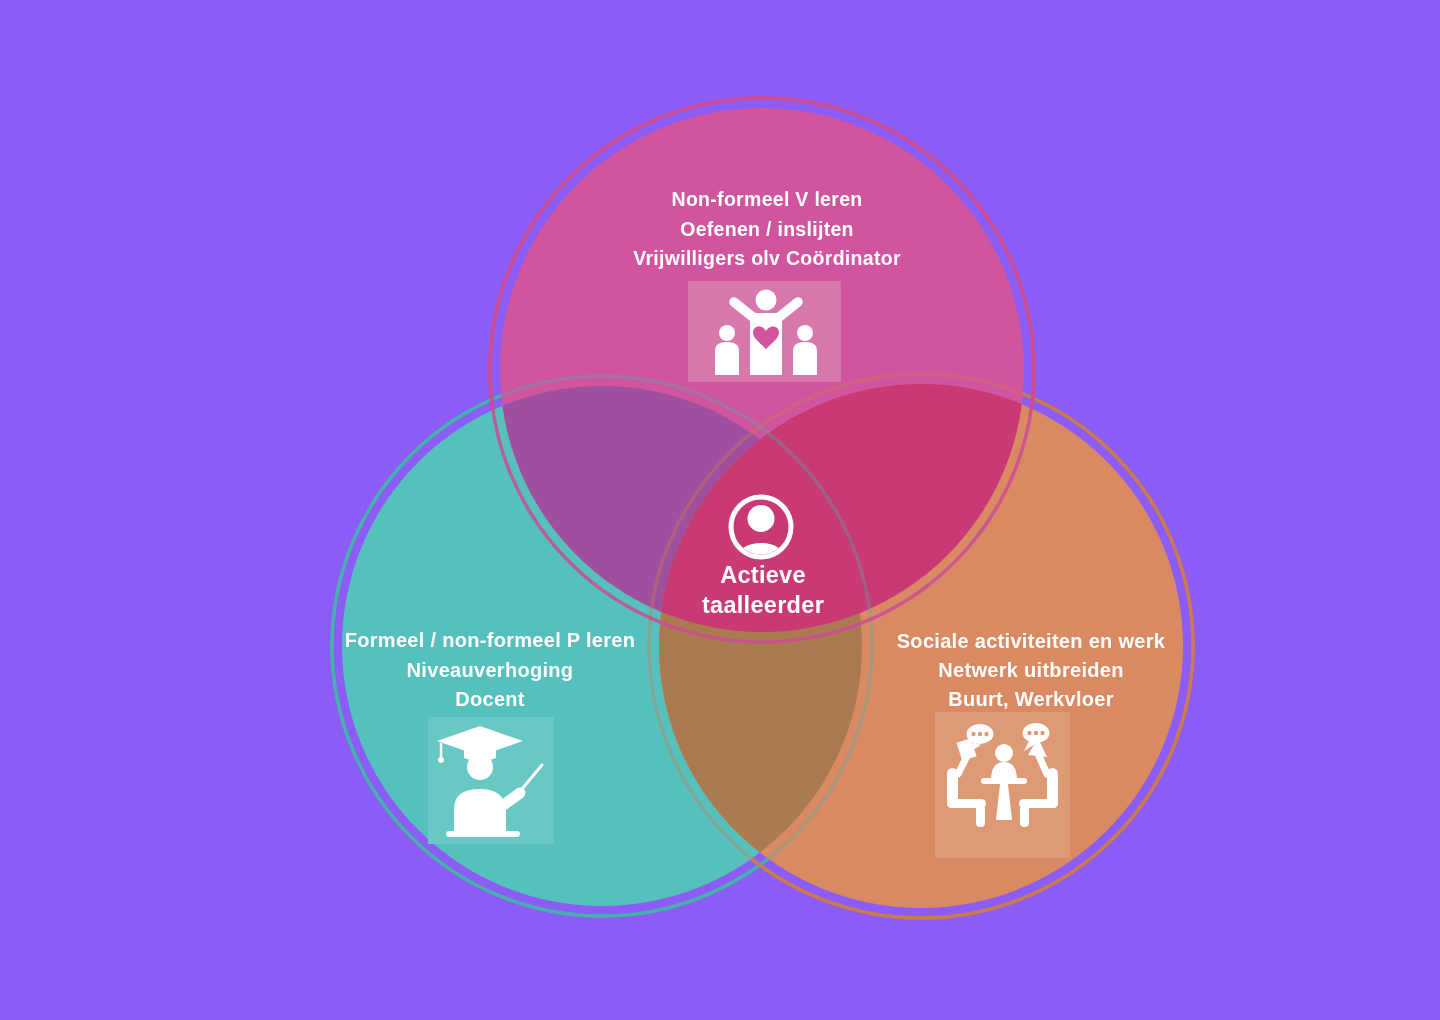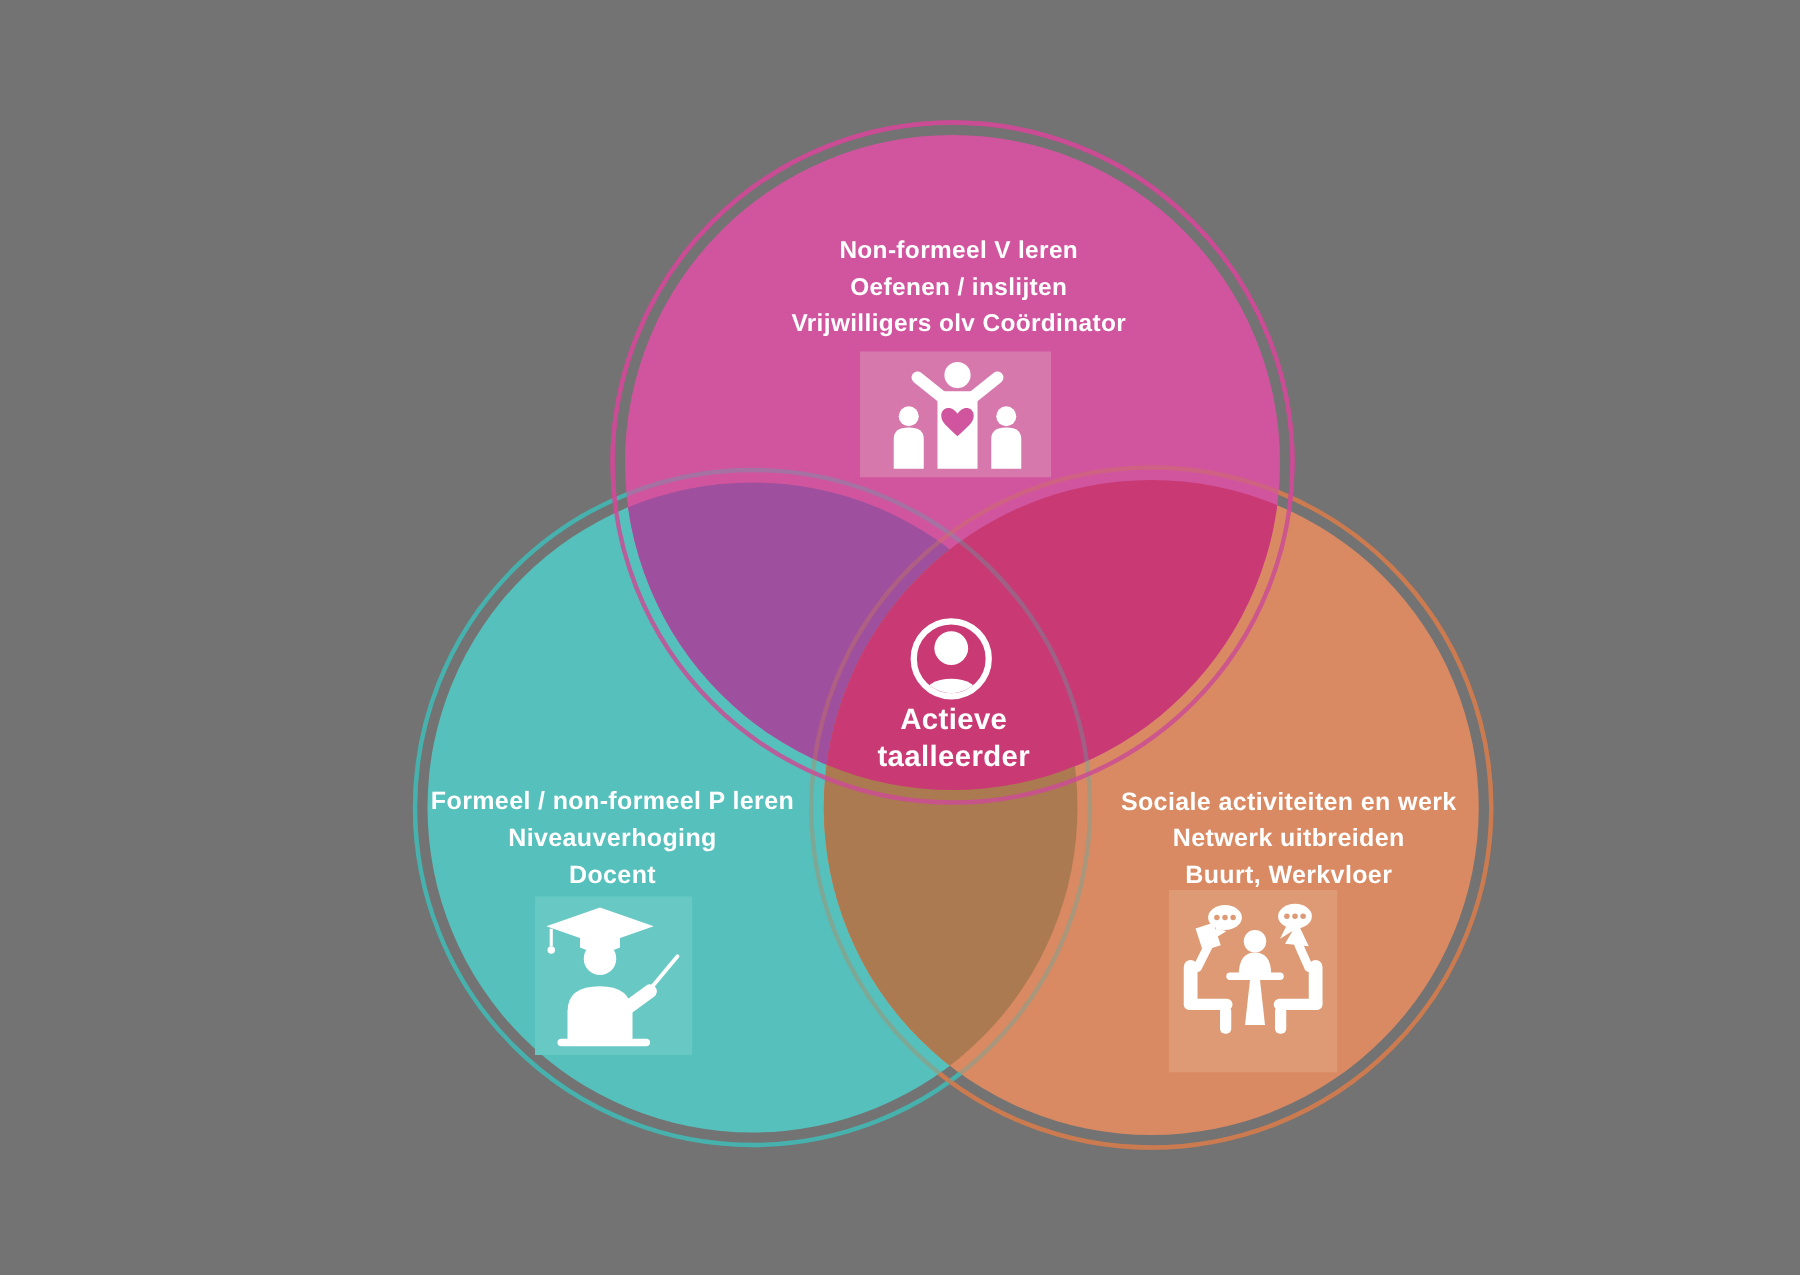"Non-formeel V leren" .stage { background: #737373 -> #8b5cf6 }
